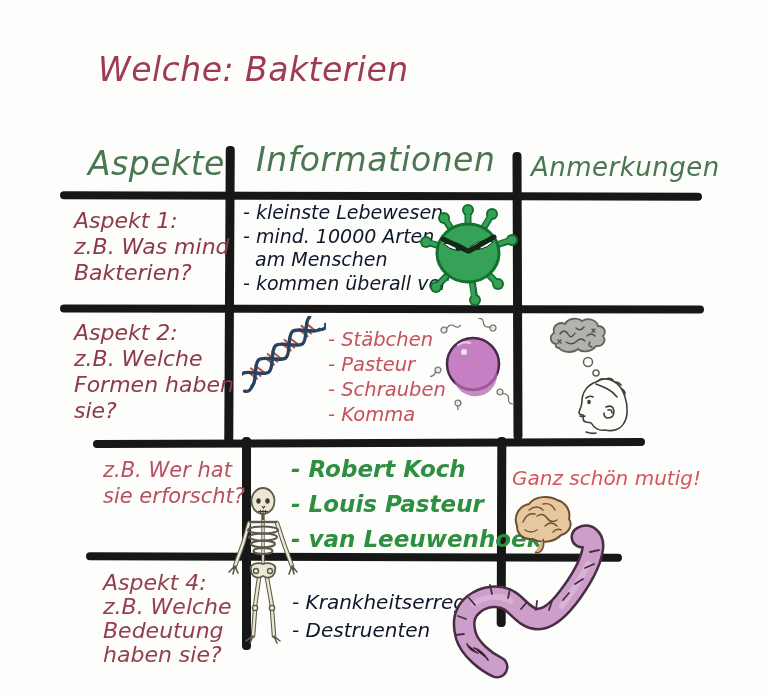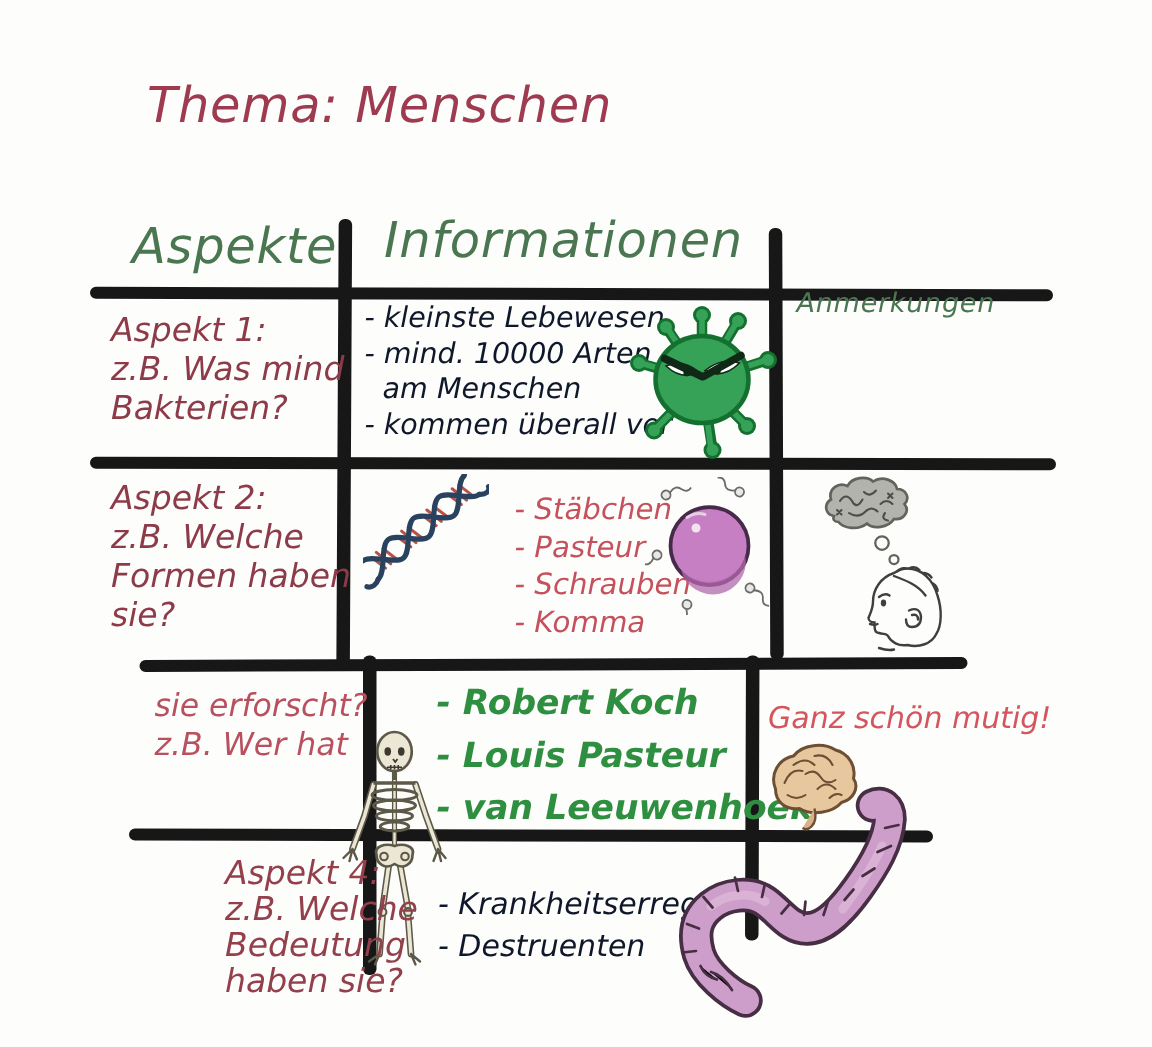"Thema: Menschen" div.abs { text: Thema: Menschen -> Welche: Bakterien }
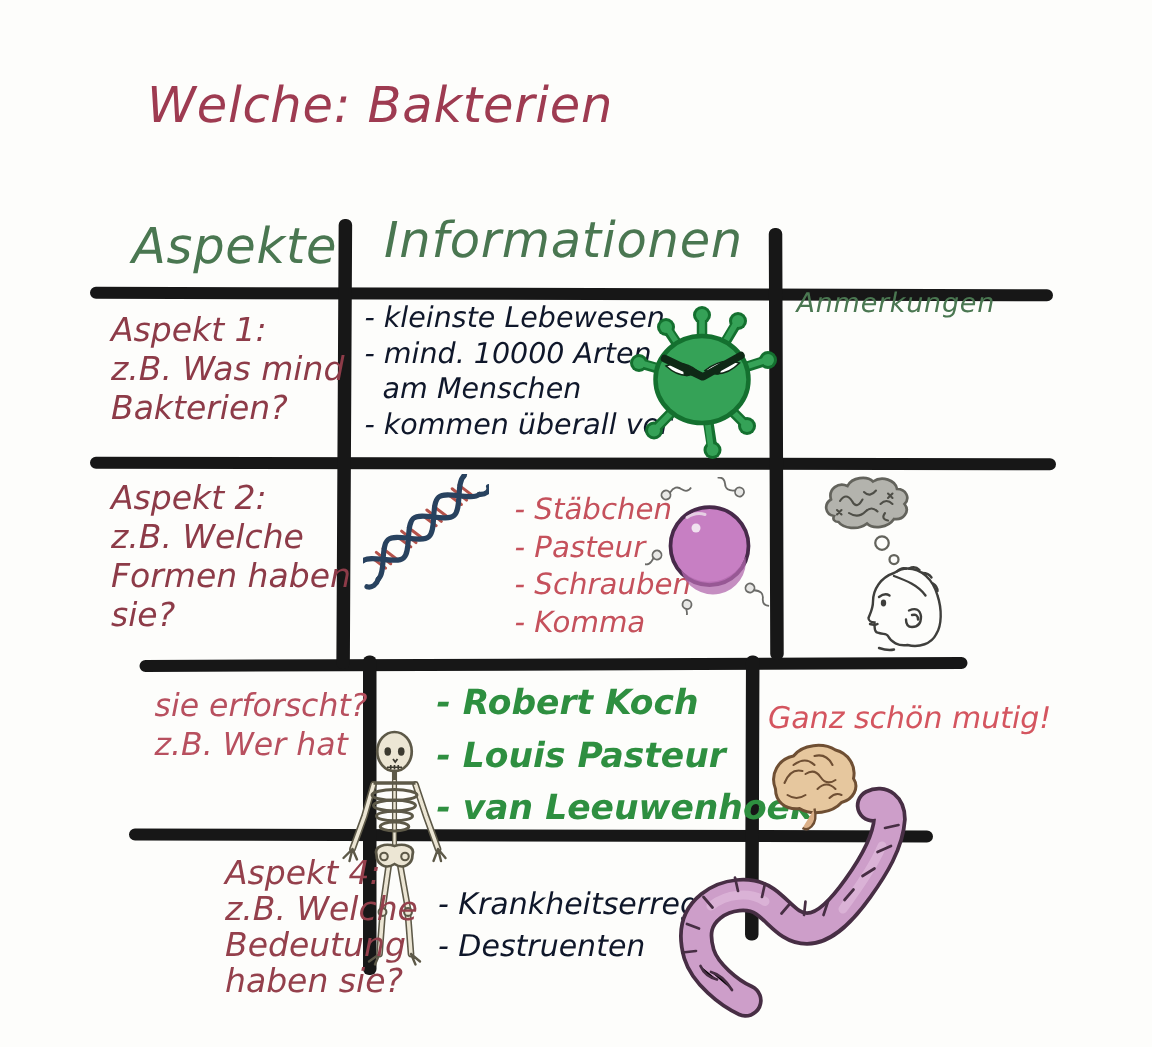"Anmerkungen" .hdr-small { font-size: 18px -> 26px; margin-top: 40px -> none }
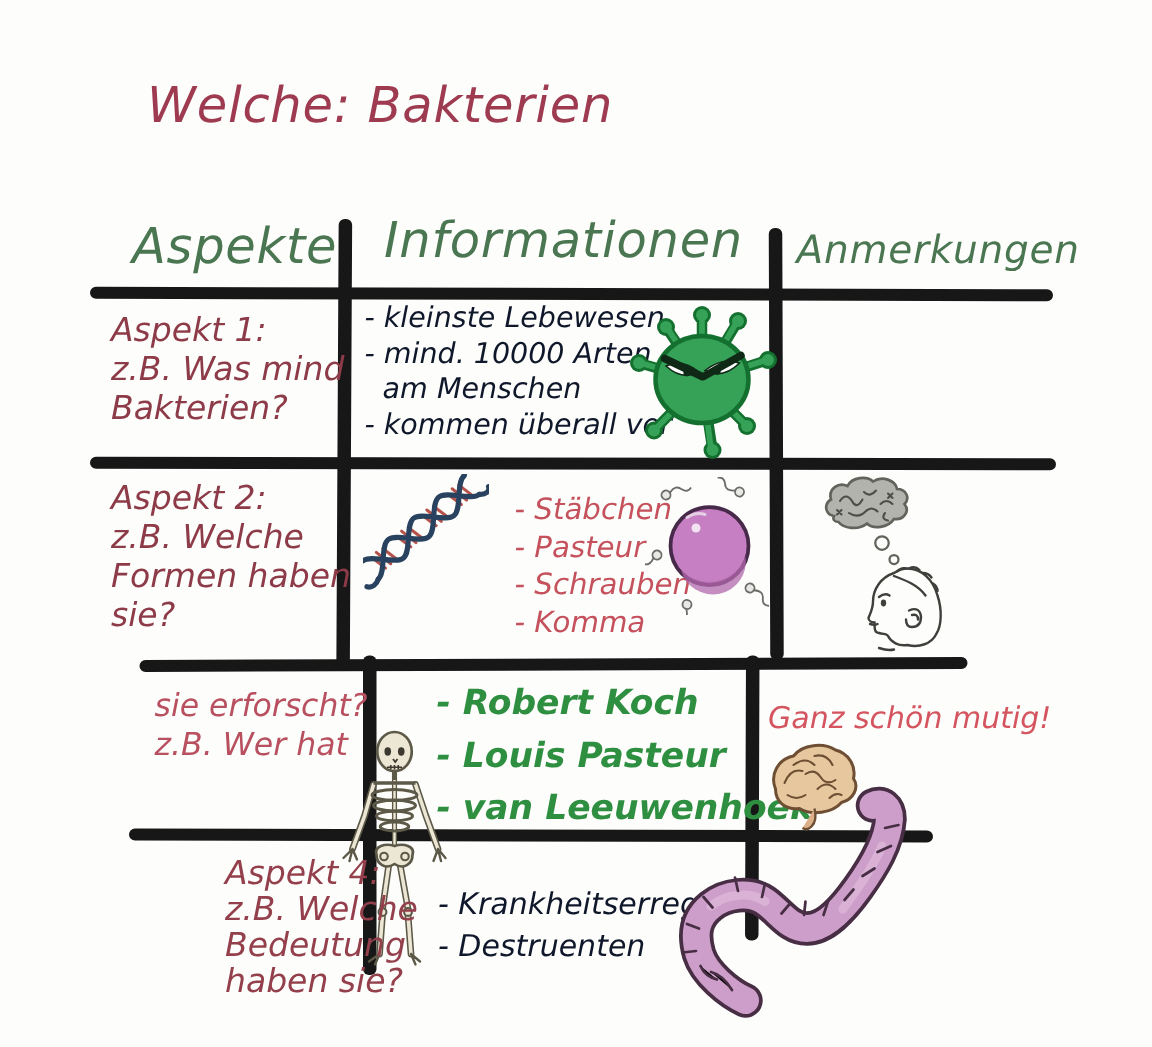"- Stäbchen" div.abs { left: 343px -> 328px }
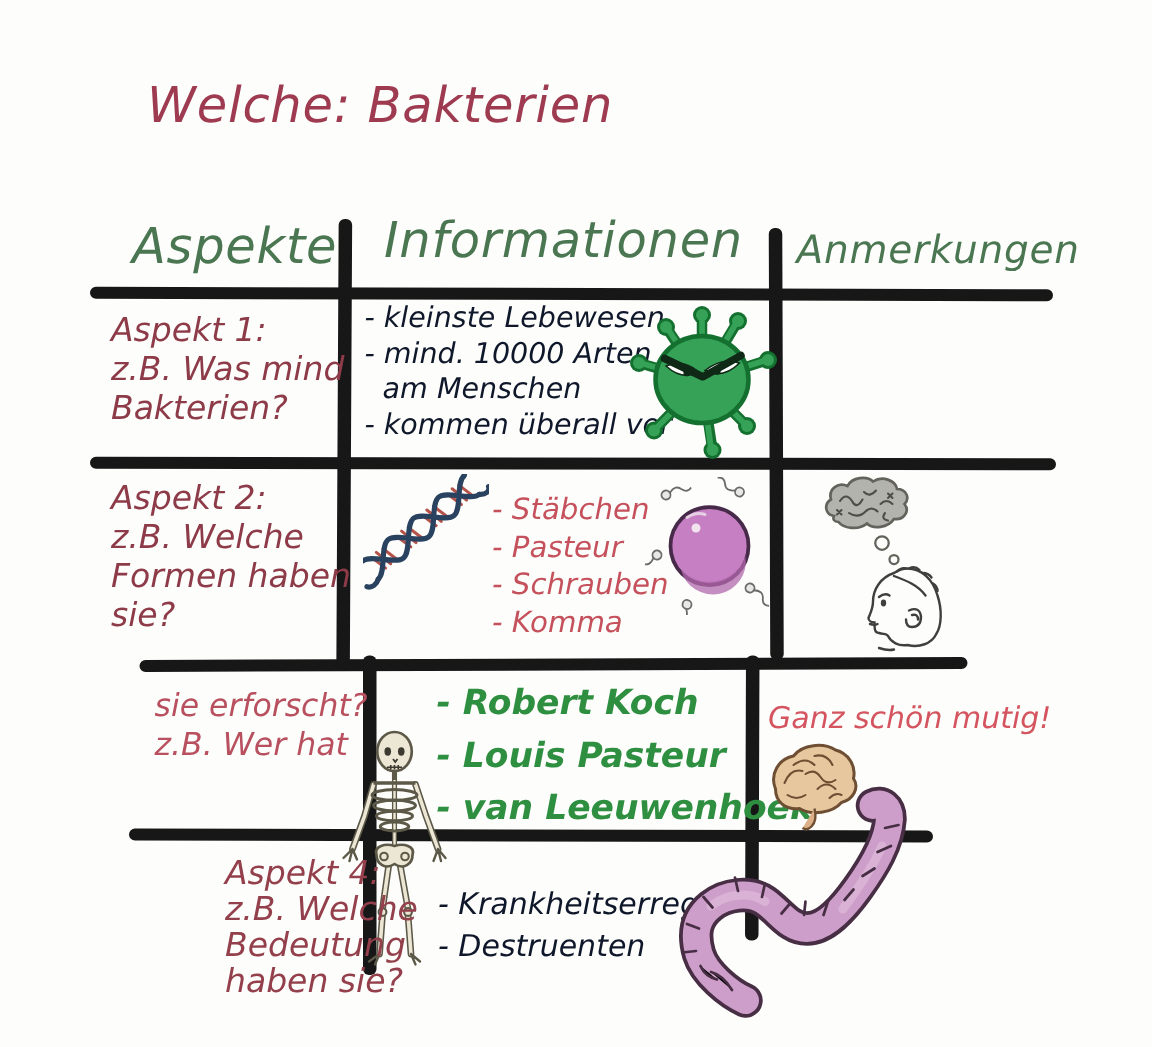"sie erforscht?" div { order: before "z.B. Wer hat" -> after "z.B. Wer hat" }
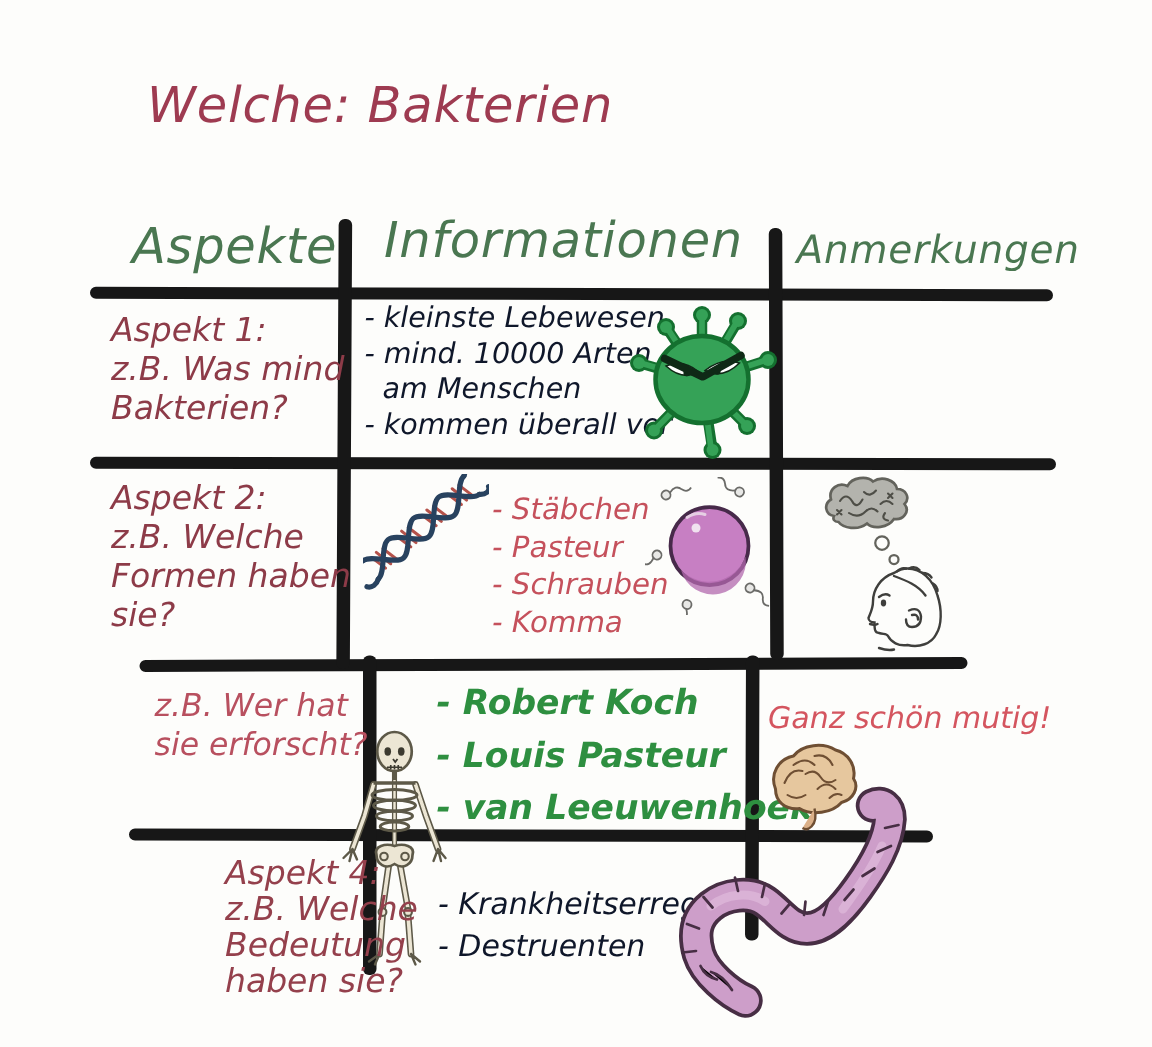"Aspekt 4:" .aspekt4 { margin-left: 47px -> none }
